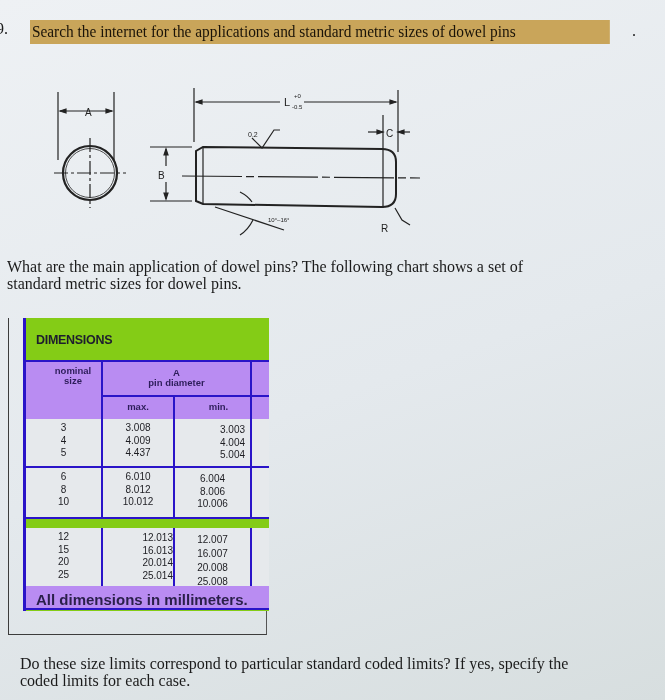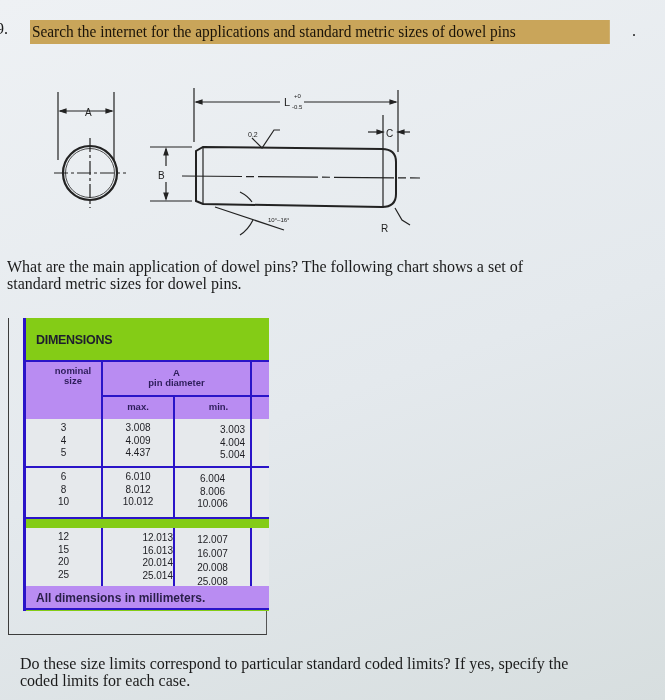"All dimensions in millimeters." .foot span { font-size: 12px -> 15px }
